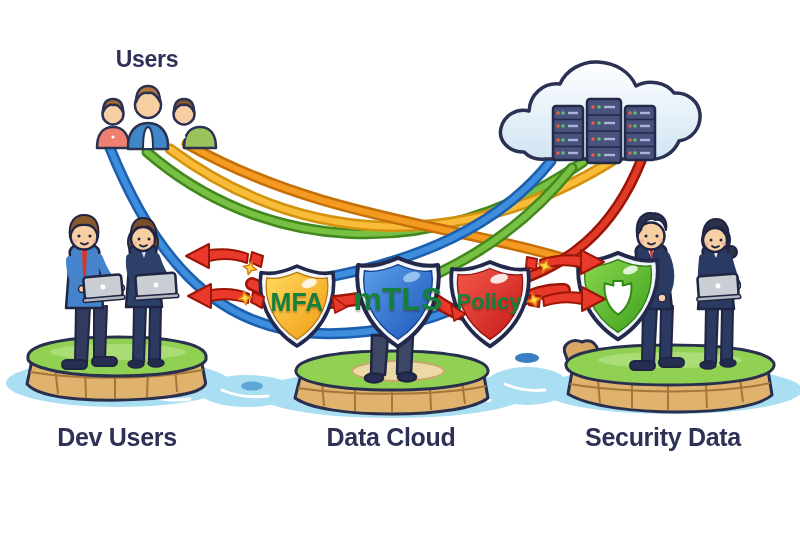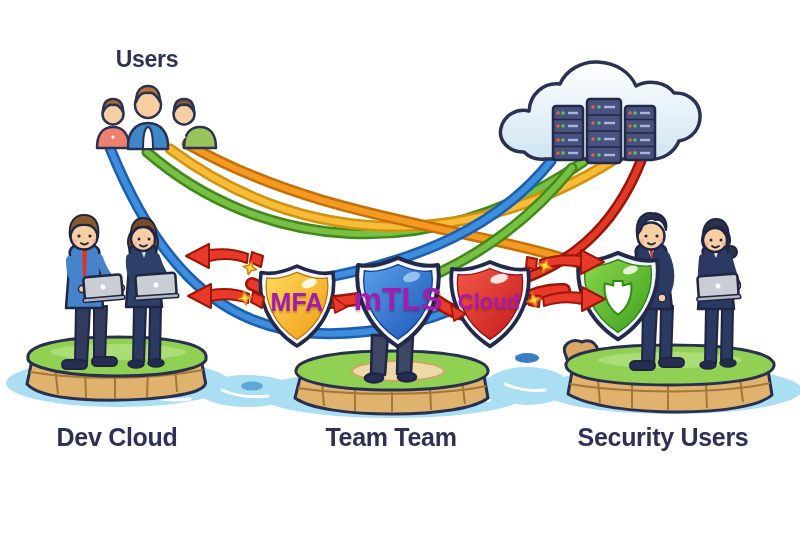"MFA" .shield-lbl { color: #a21caf -> #15803d }
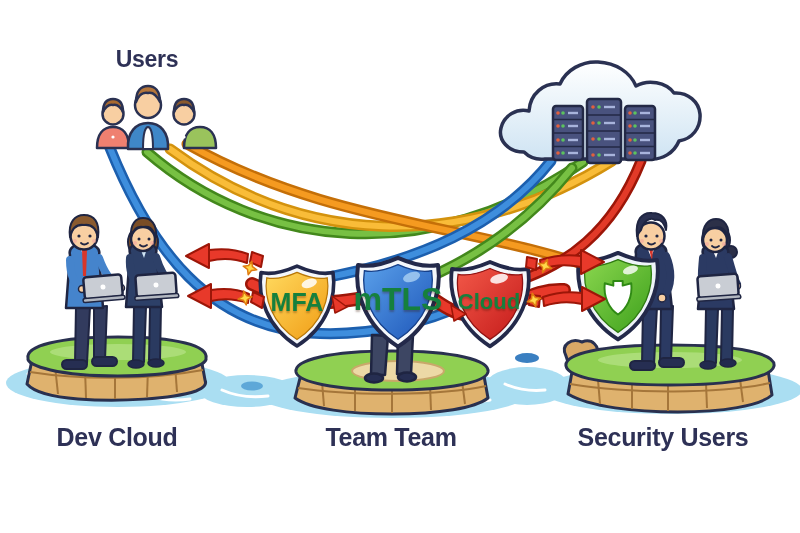"Cloud" div.shield-lbl { text: Cloud -> Policy }
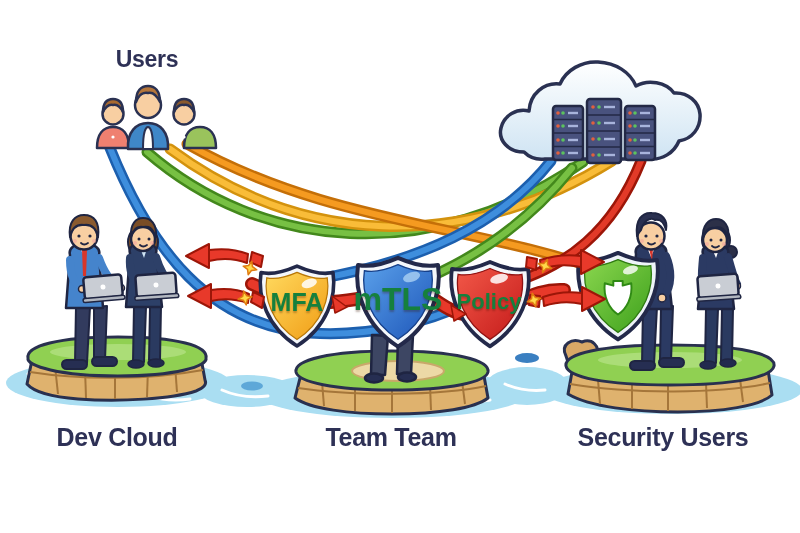"Dev Cloud" div.lbl { text: Cloud -> Users }
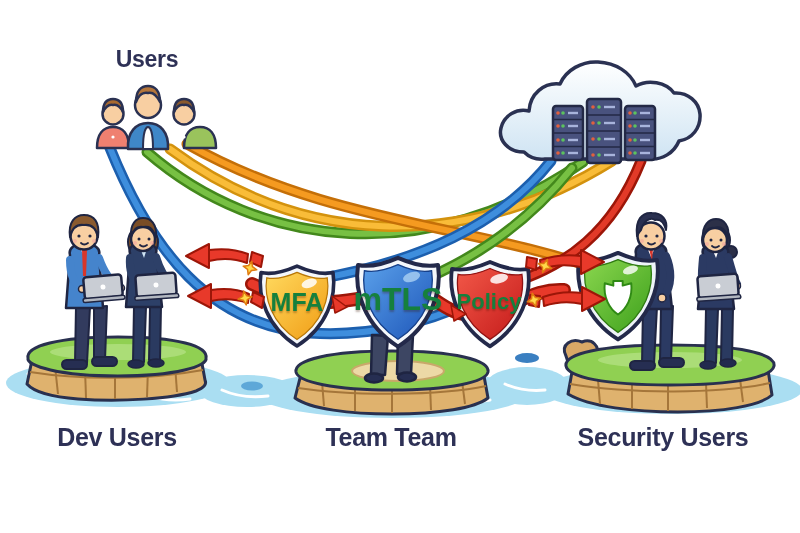"Team Team" div.lbl { text: Team Team -> Data Cloud }
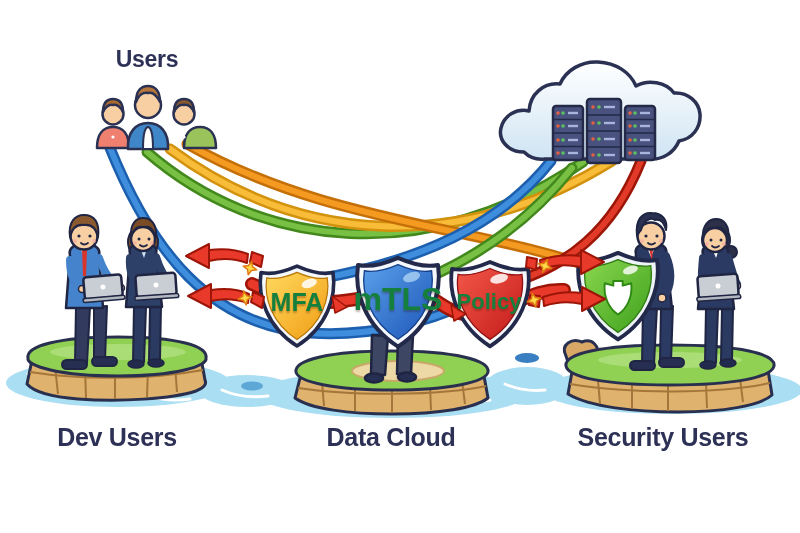"Security Users" div.lbl { text: Users -> Data }
